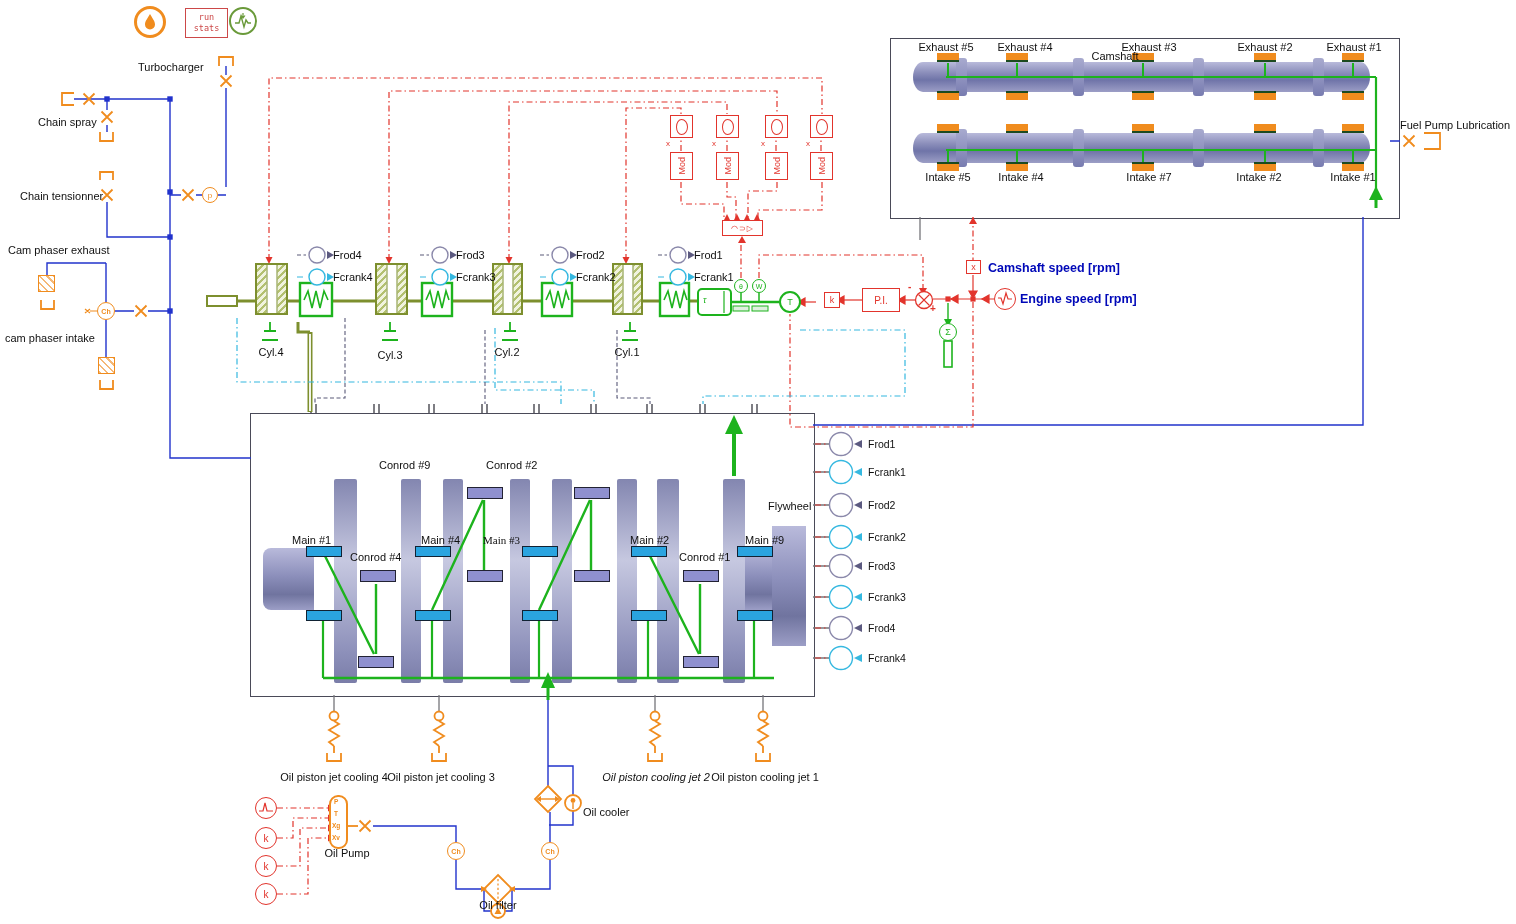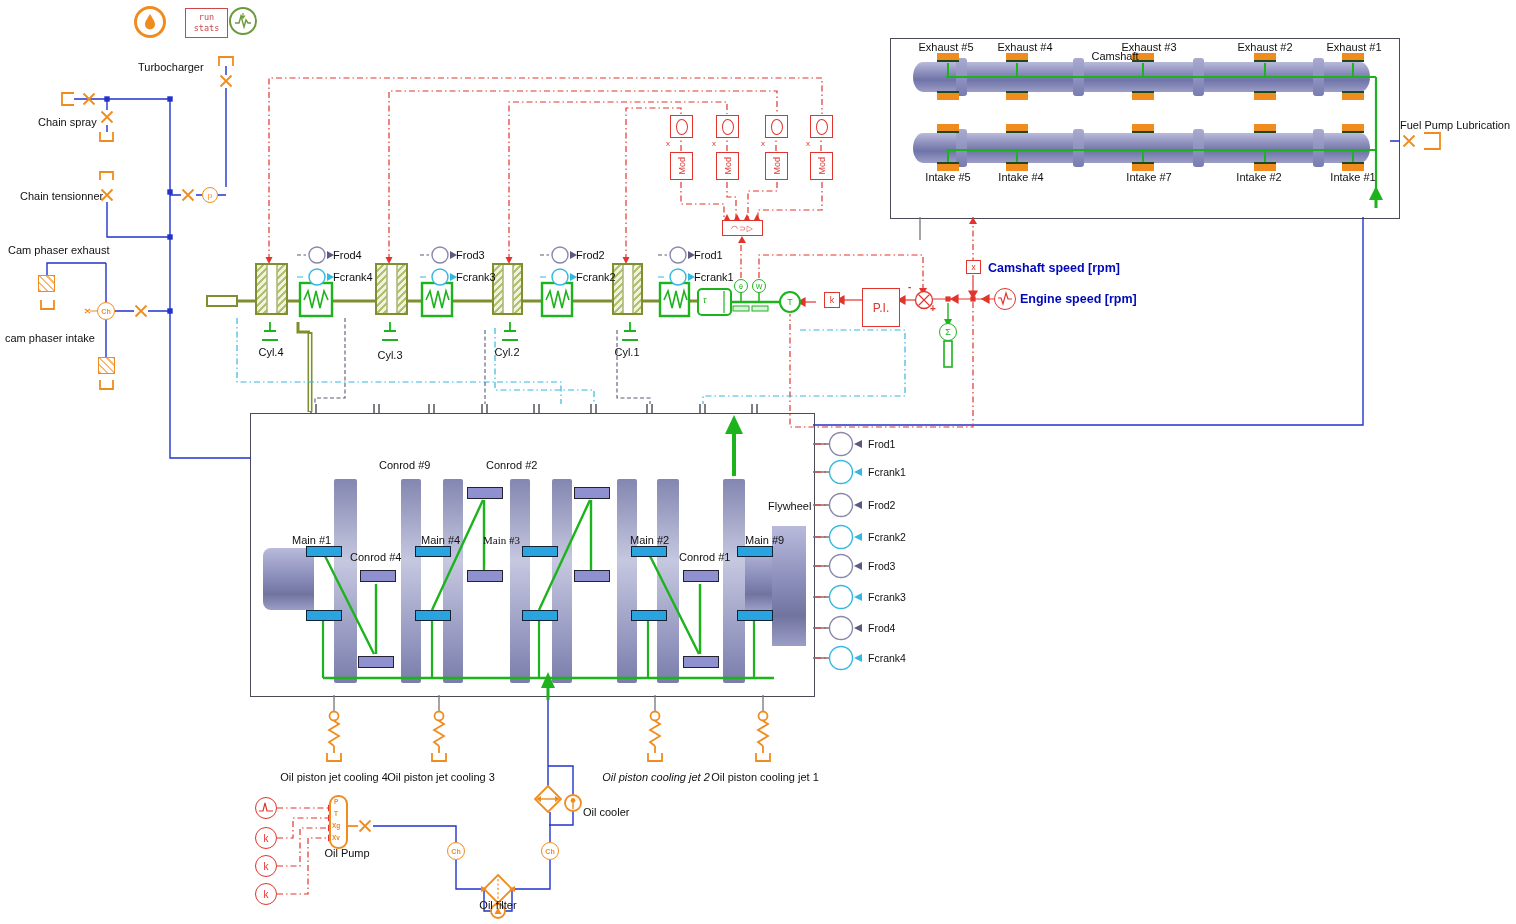"P.I." div.rbox { font-size: 12px -> 10px; height: 39px -> 24px }
